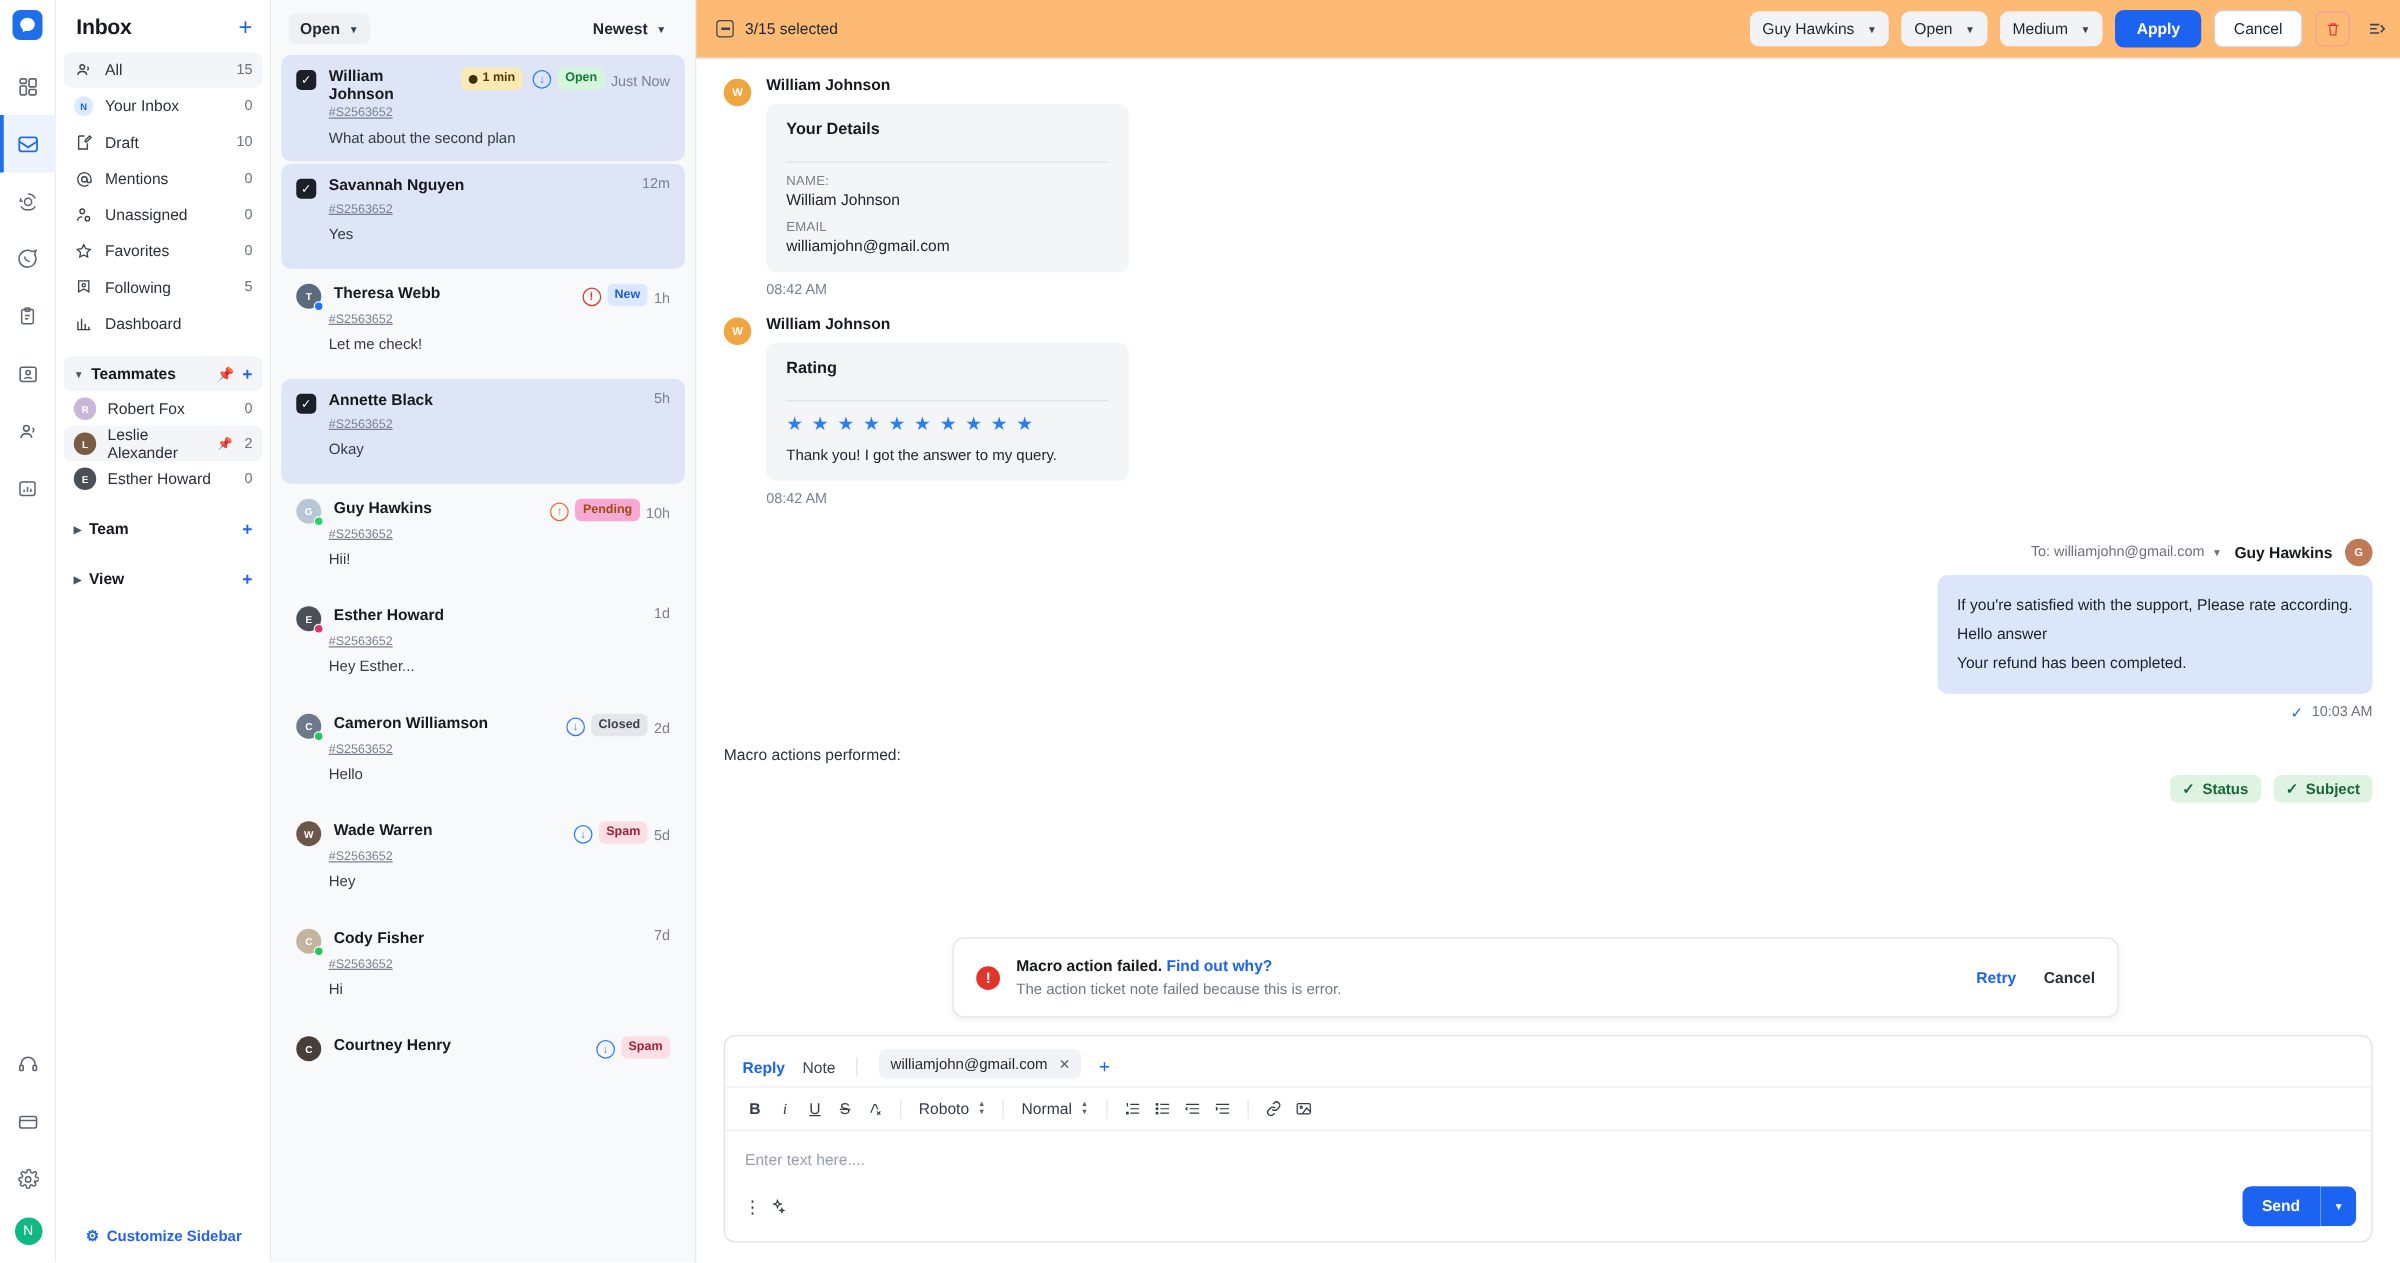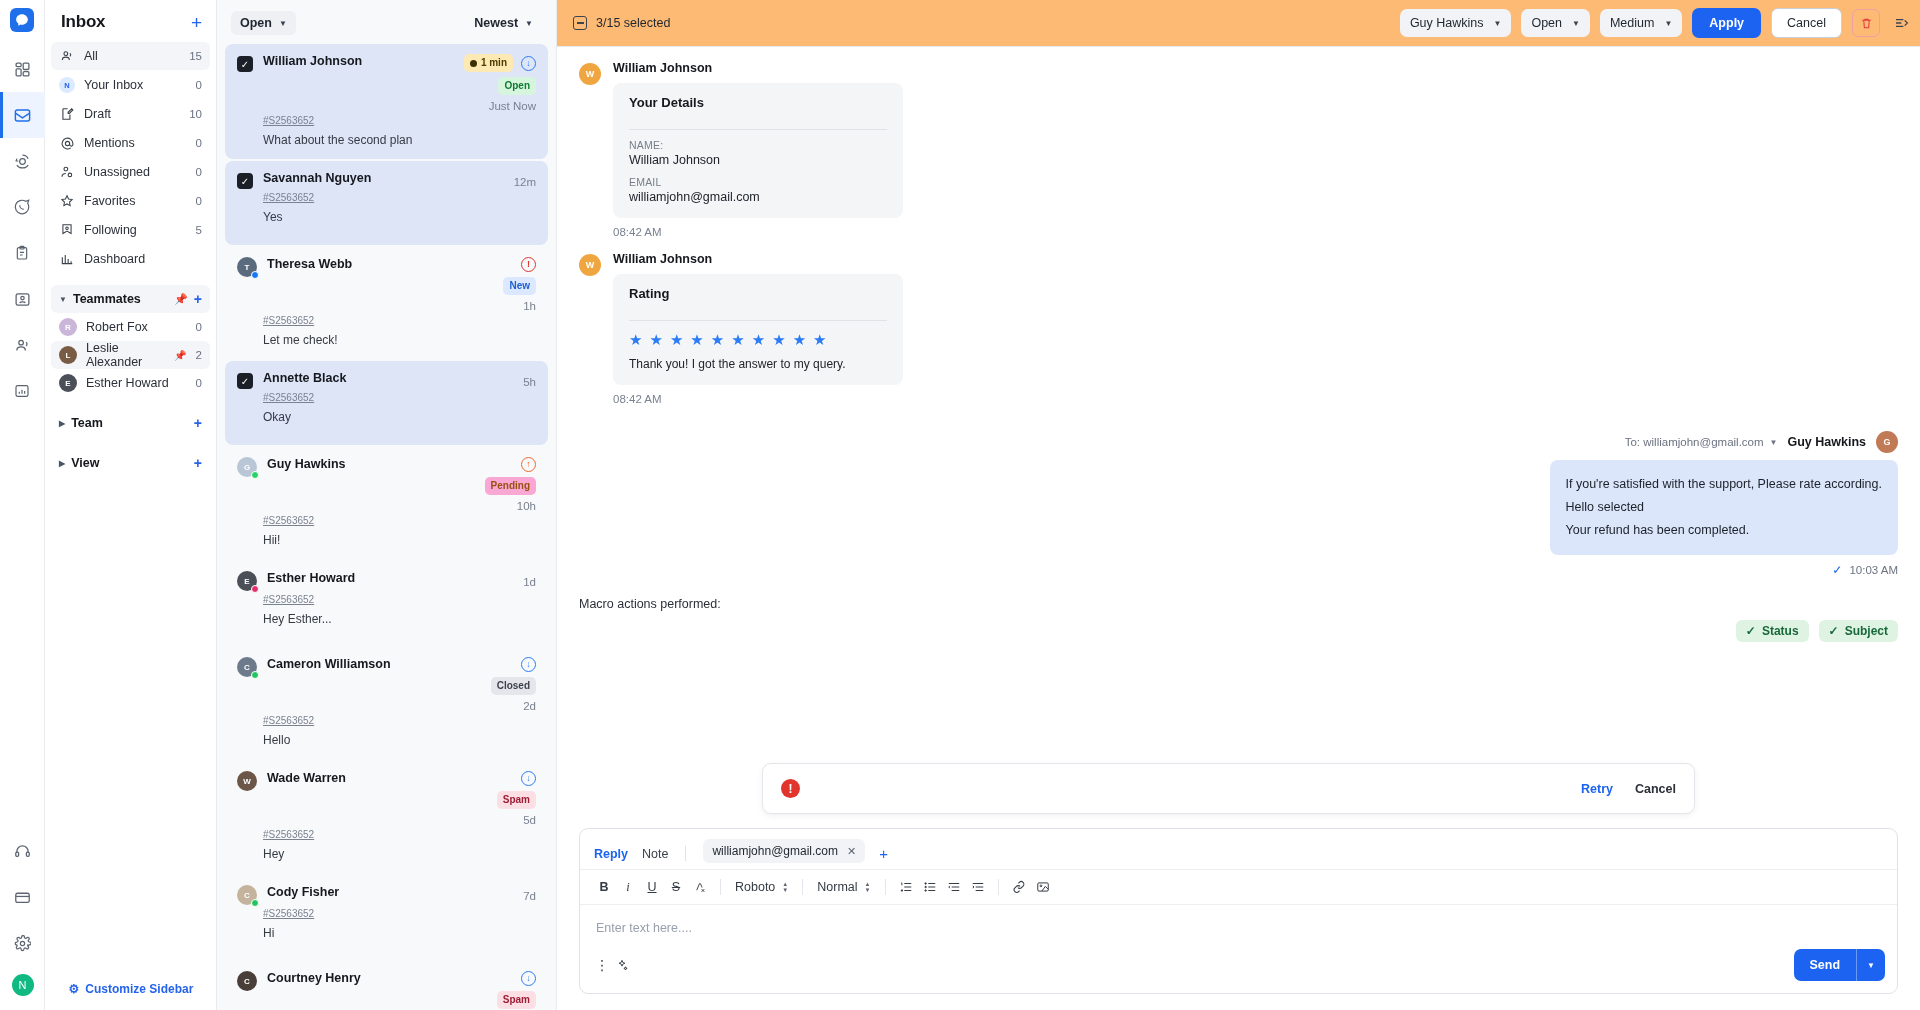"1 min" .conv-right { flex-direction: column -> row }
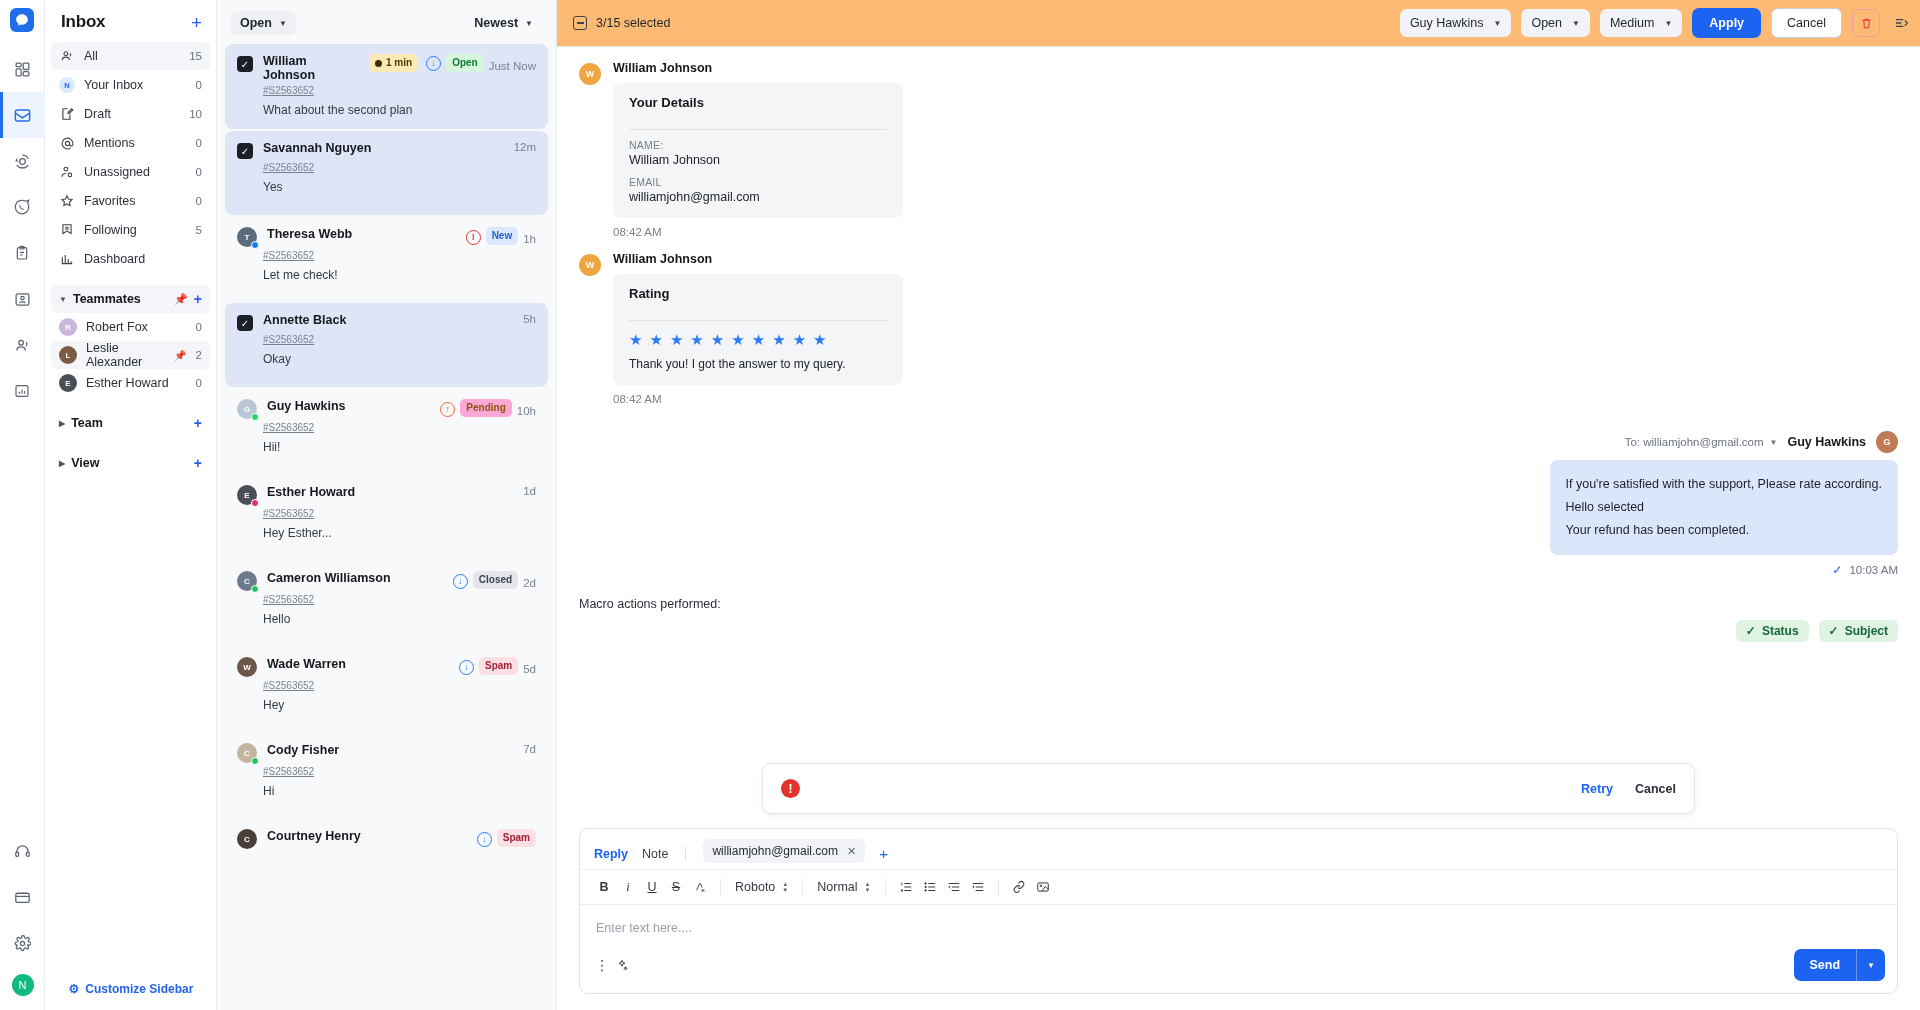"Hello selected" p { text: selected -> answer }
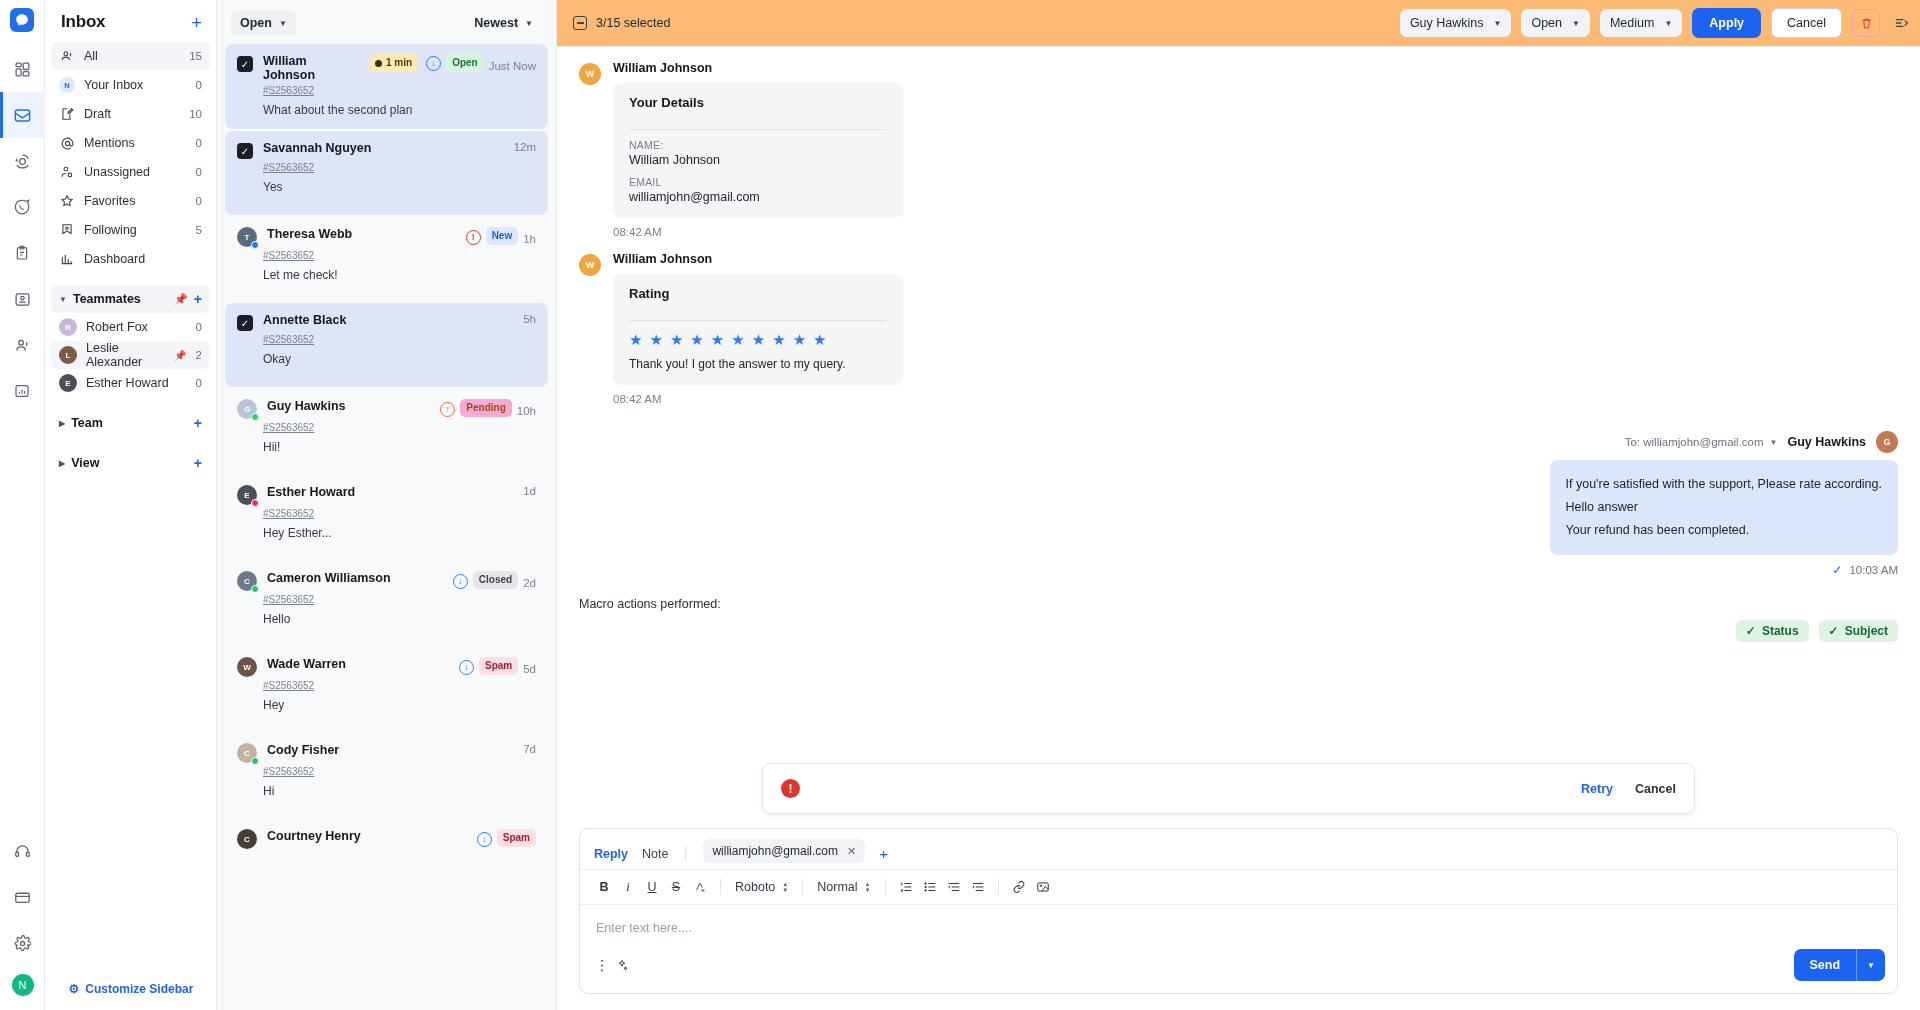"Macro action failed. Find out" div { html: none -> <div> <div> <span>Macro action failed.</span> <a>Find out why?</a> </div> <div>The action ticket note failed because this is error.</div> </div> }
